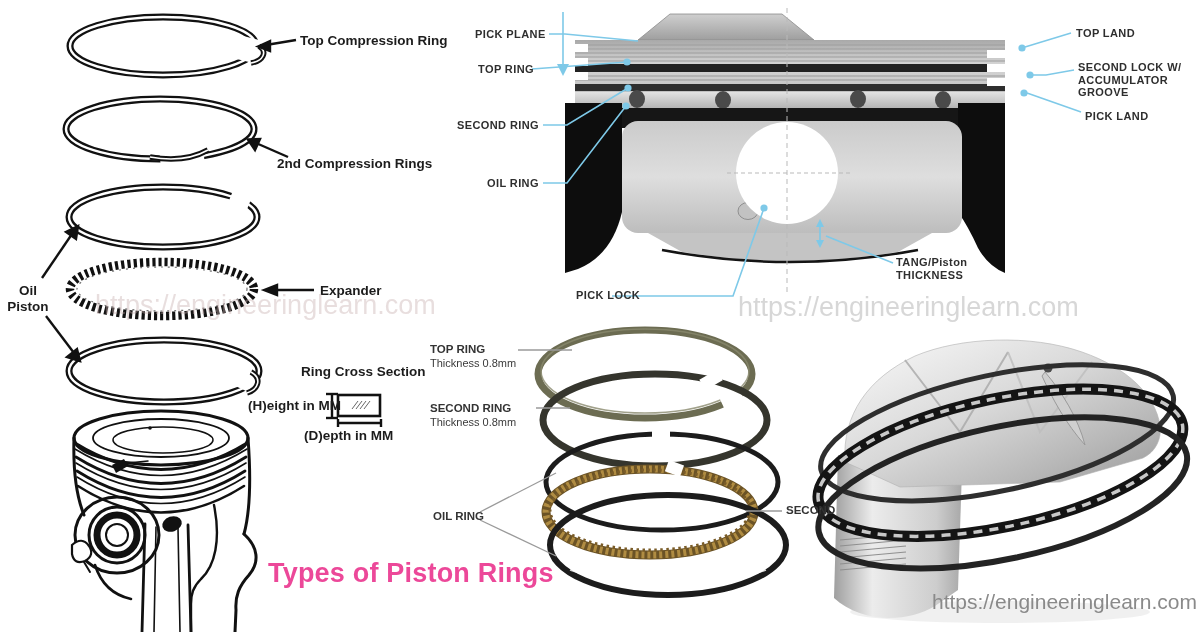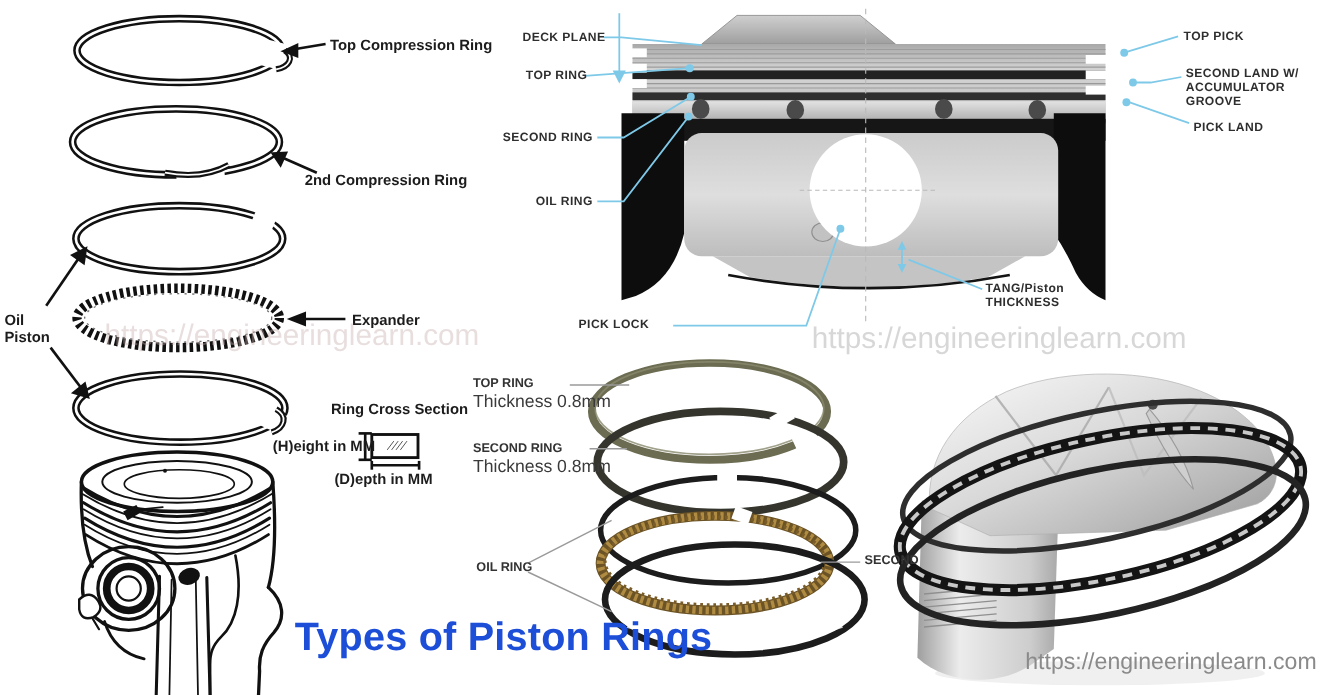"DECK PLANE" div.lbl { text: DECK -> PICK }
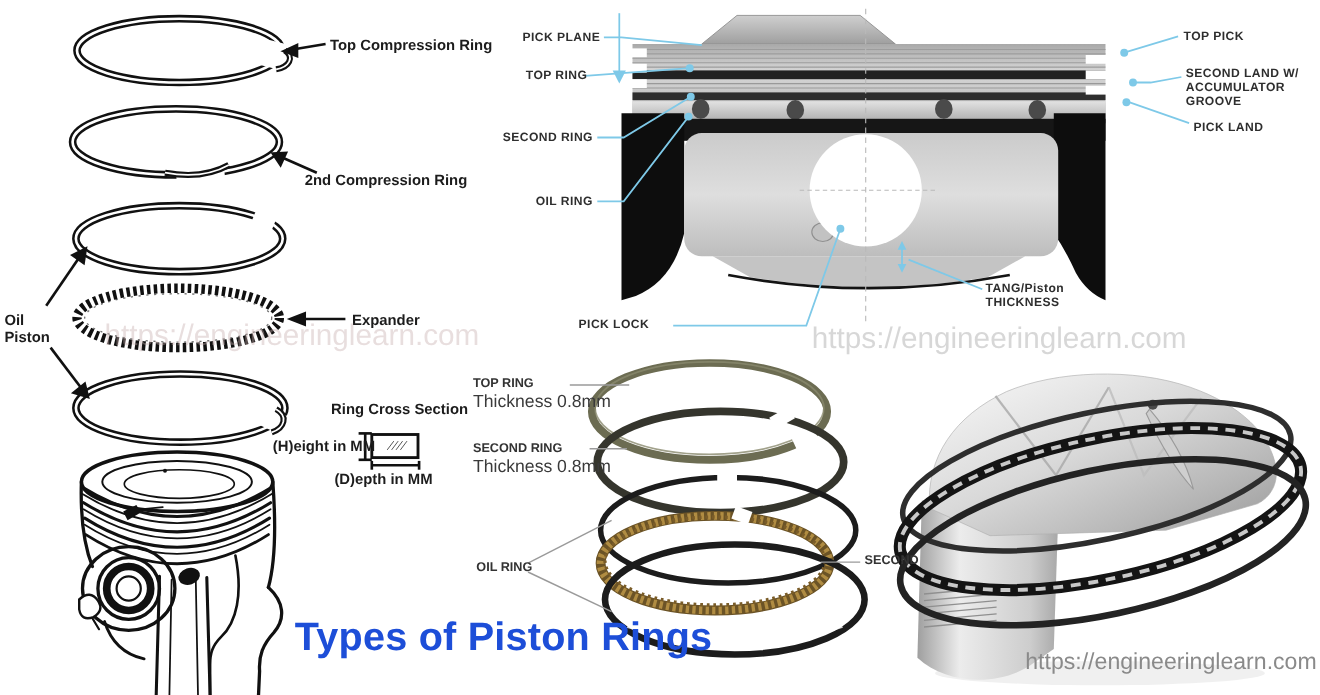"TOP PICK" div.lbl { text: PICK -> LAND }
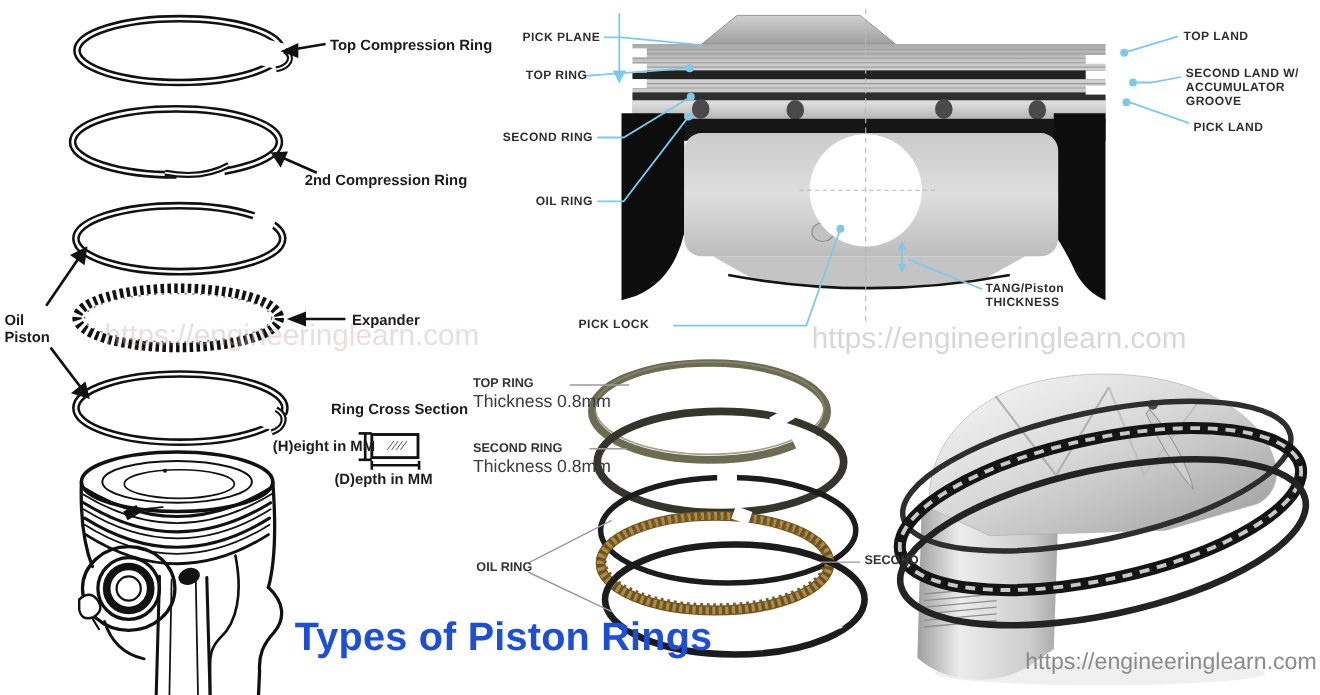"SECOND LAND W/" div { text: LAND -> LOCK }
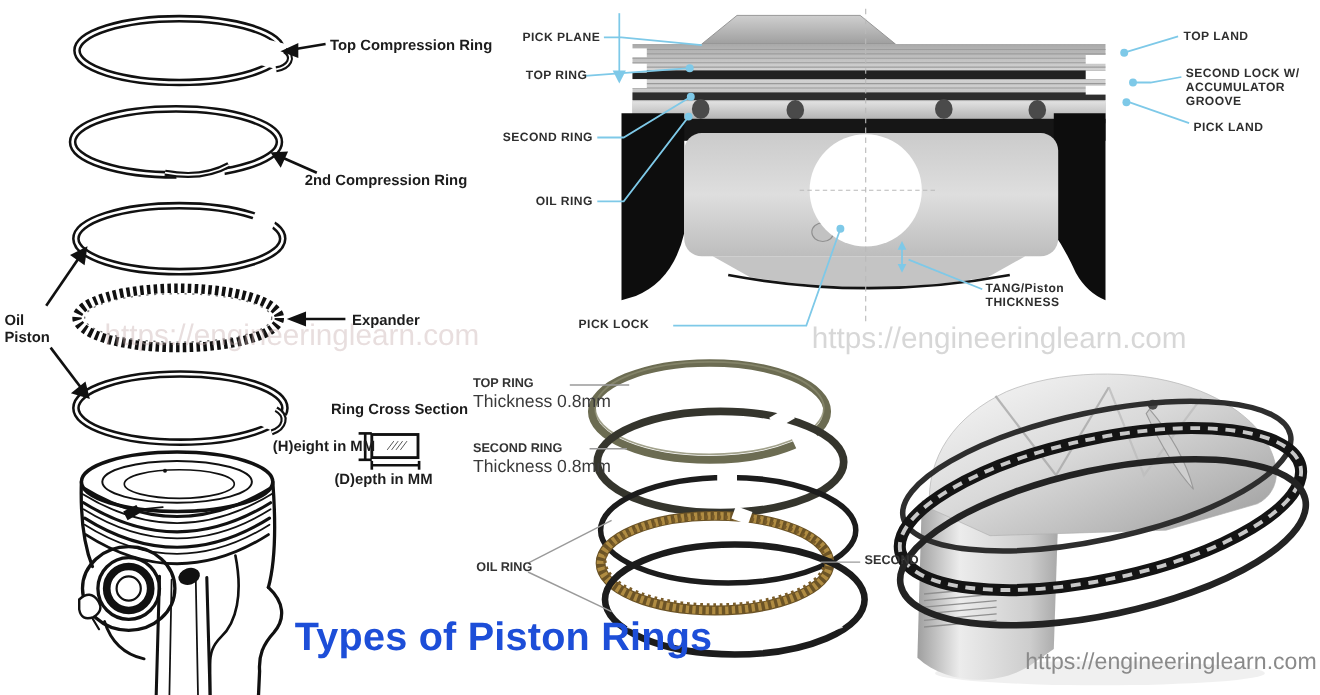"2nd Compression Ring" div.lbl { text: Ring -> Rings }
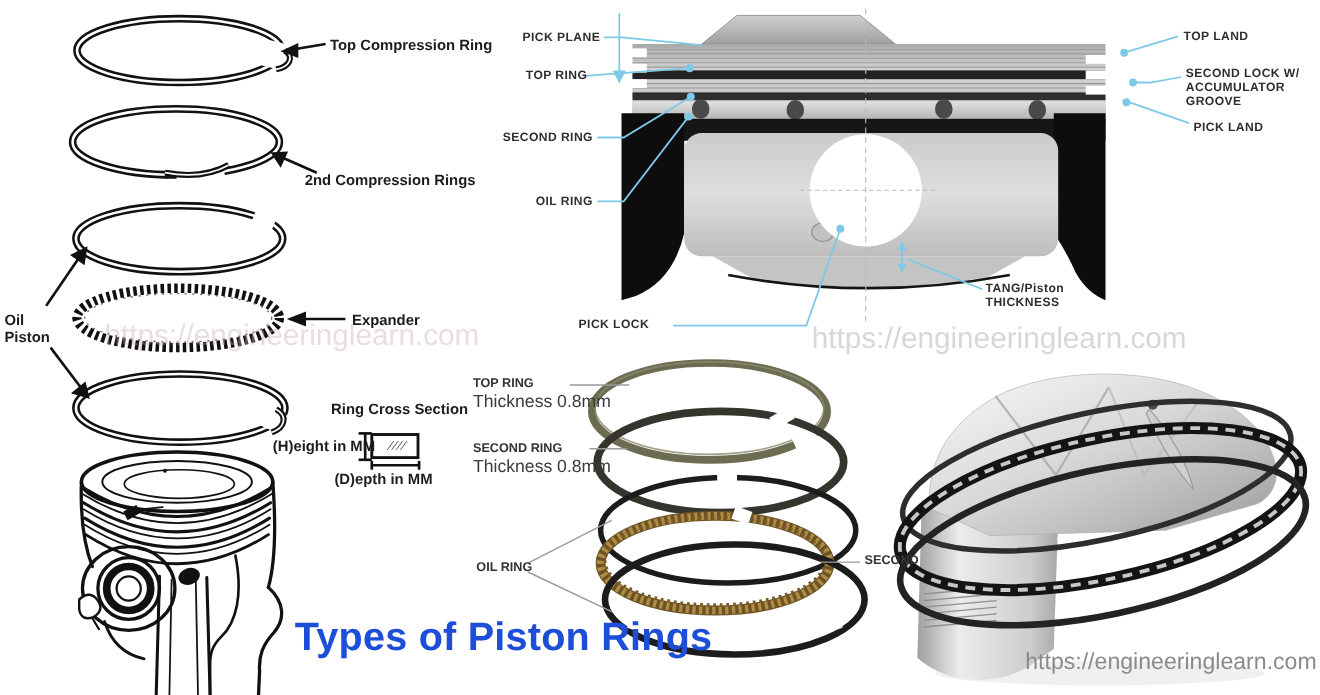"Oil" .oilrings-block { text-align: none -> center }
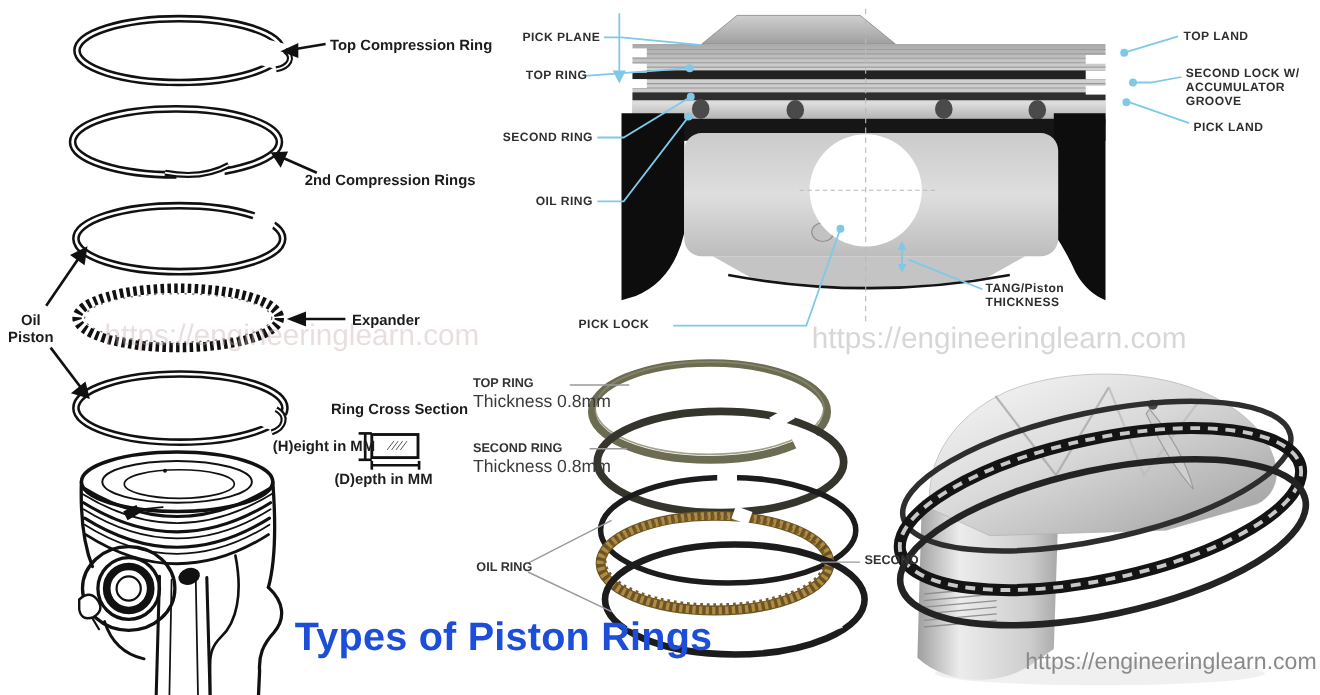"PICK LOCK" div.lbl { left: 526px -> 576px }
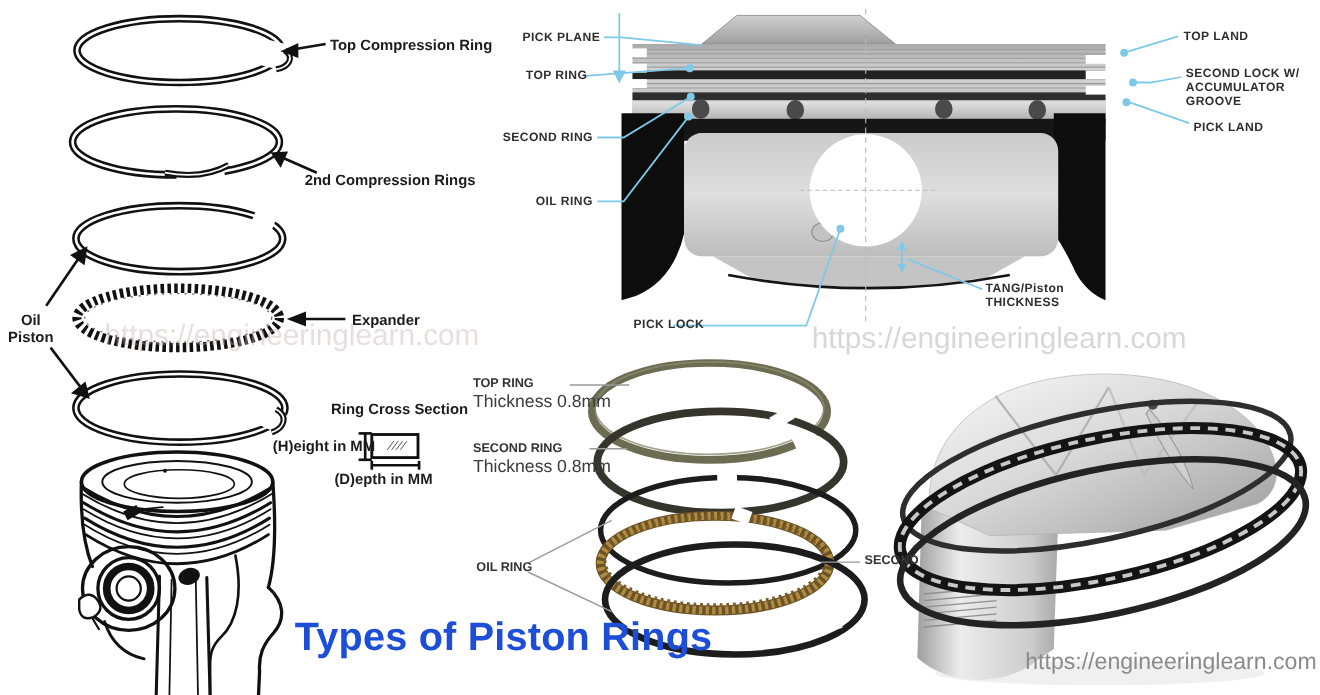"Thickness 0.8mm" .lbl-stack-sub { font-size: 16px -> 11px }
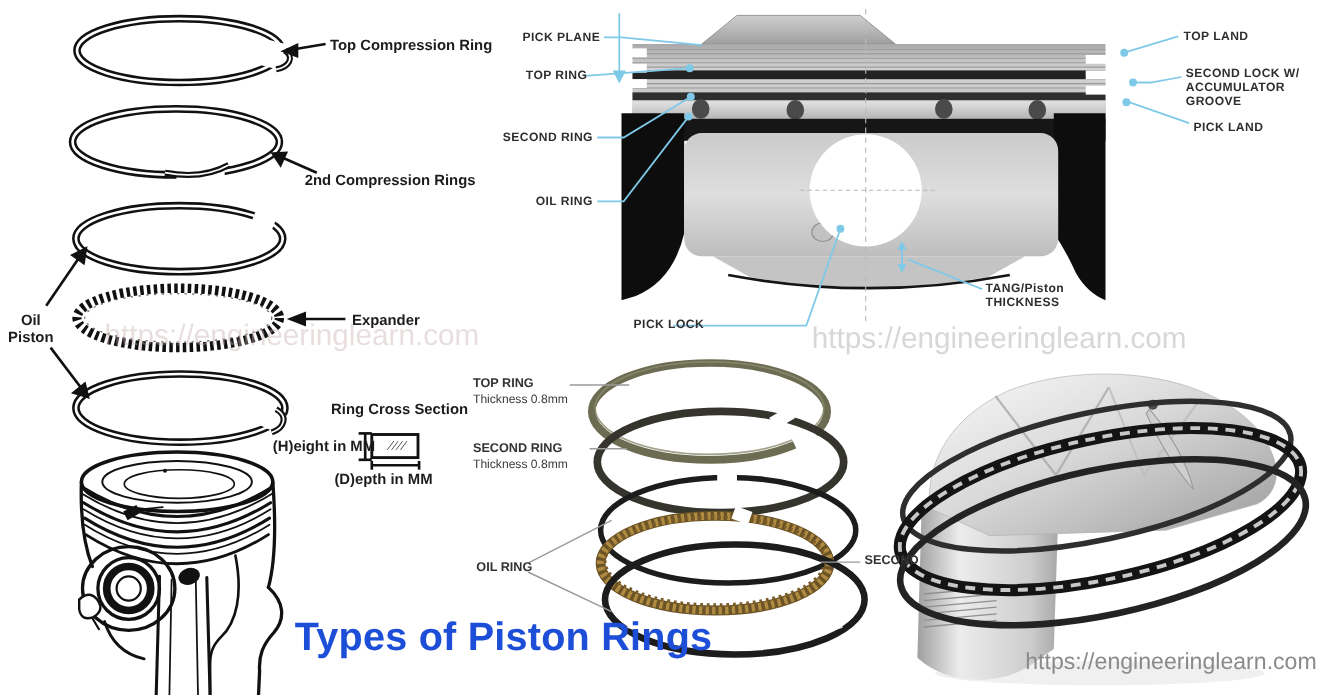"Types of Piston Rings" .title { color: #1d4ed8 -> #ec4899; font-size: 36px -> 27px }
